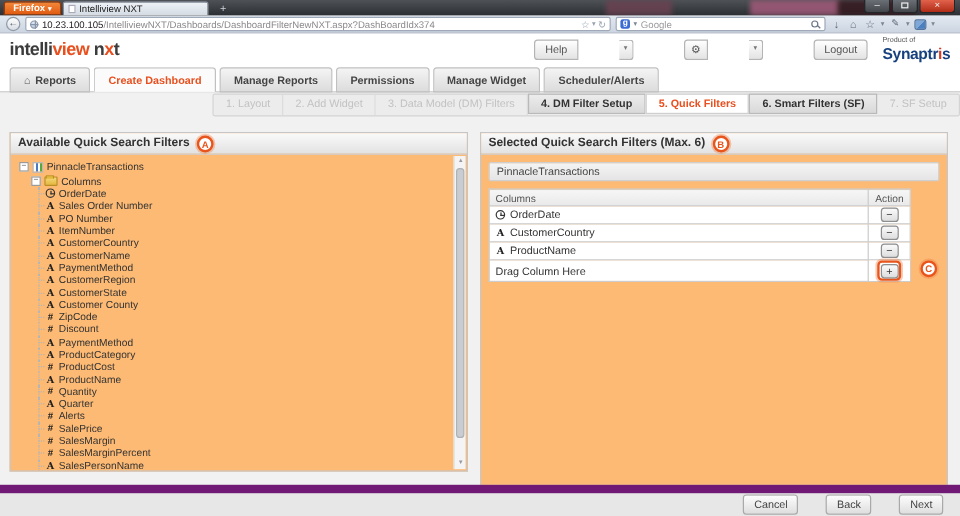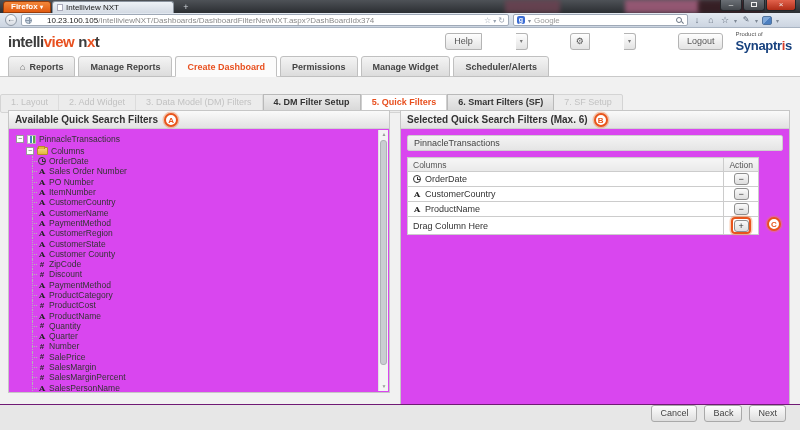"10.23.100.105/IntelliviewNXT/Dashboards/" #url-text { margin-left: 12px -> none }
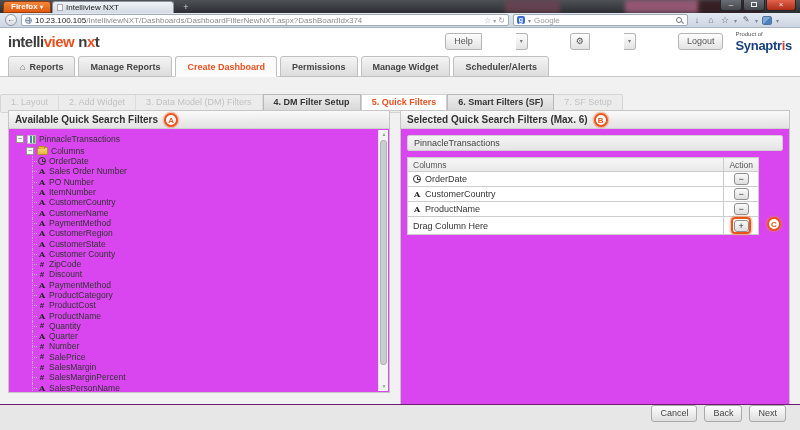"Manage Reports" div.tab { order: before "Create Dashboard" -> after "Create Dashboard" }
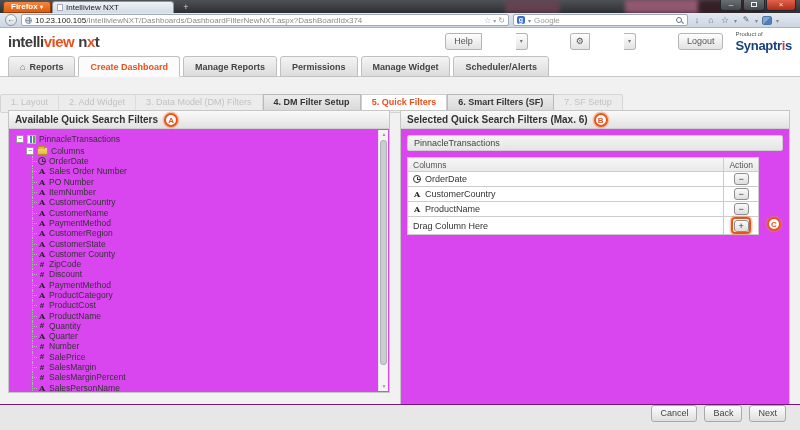"1. Layout" #steps { justify-content: flex-start -> flex-end; margin-top: 16px -> 0 }
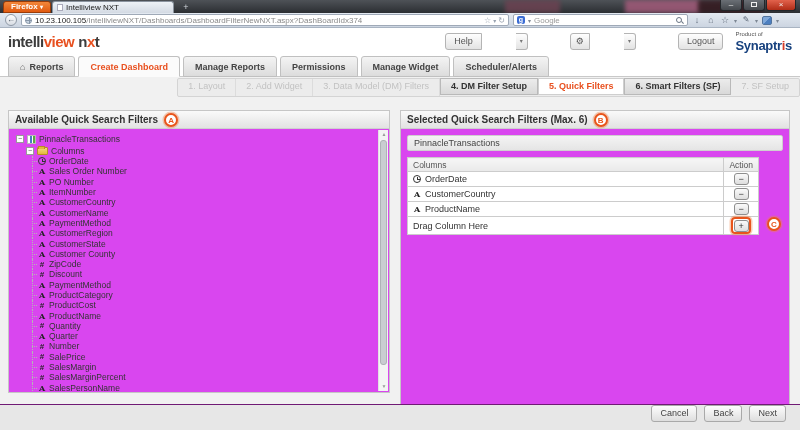"Available Quick Search Filters" .panel { background: #d946ef -> #fdba74 }
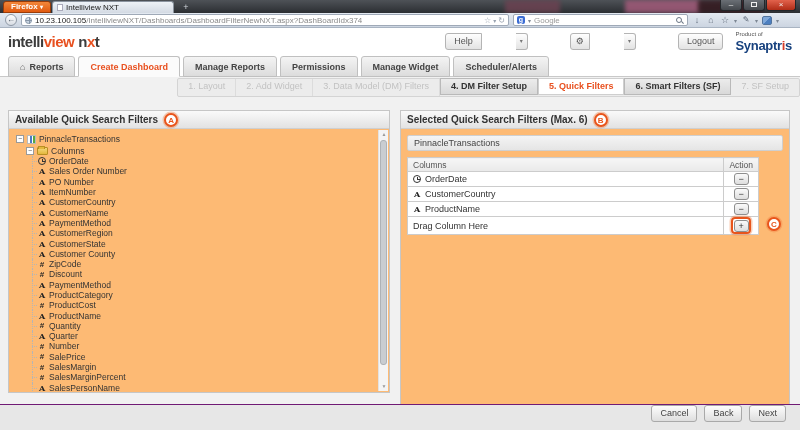"Number" span { text: Number -> Alerts }
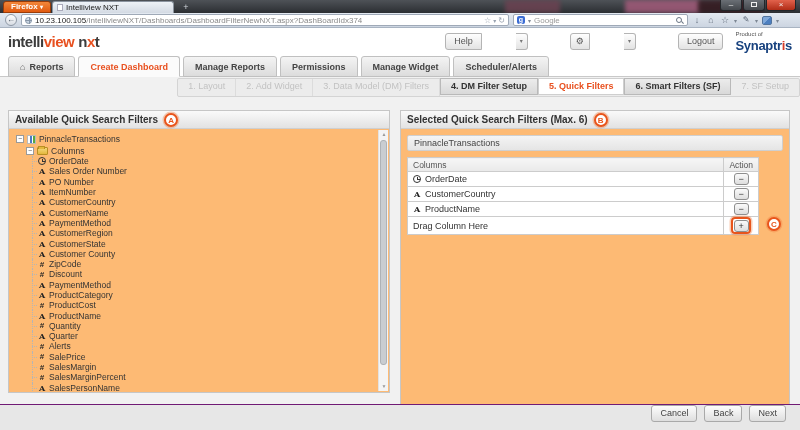"Cancel" #footer { align-items: none -> center; border-top: 1px solid #701a75 -> 7px solid #701a75; gap: 7px -> 23px }
